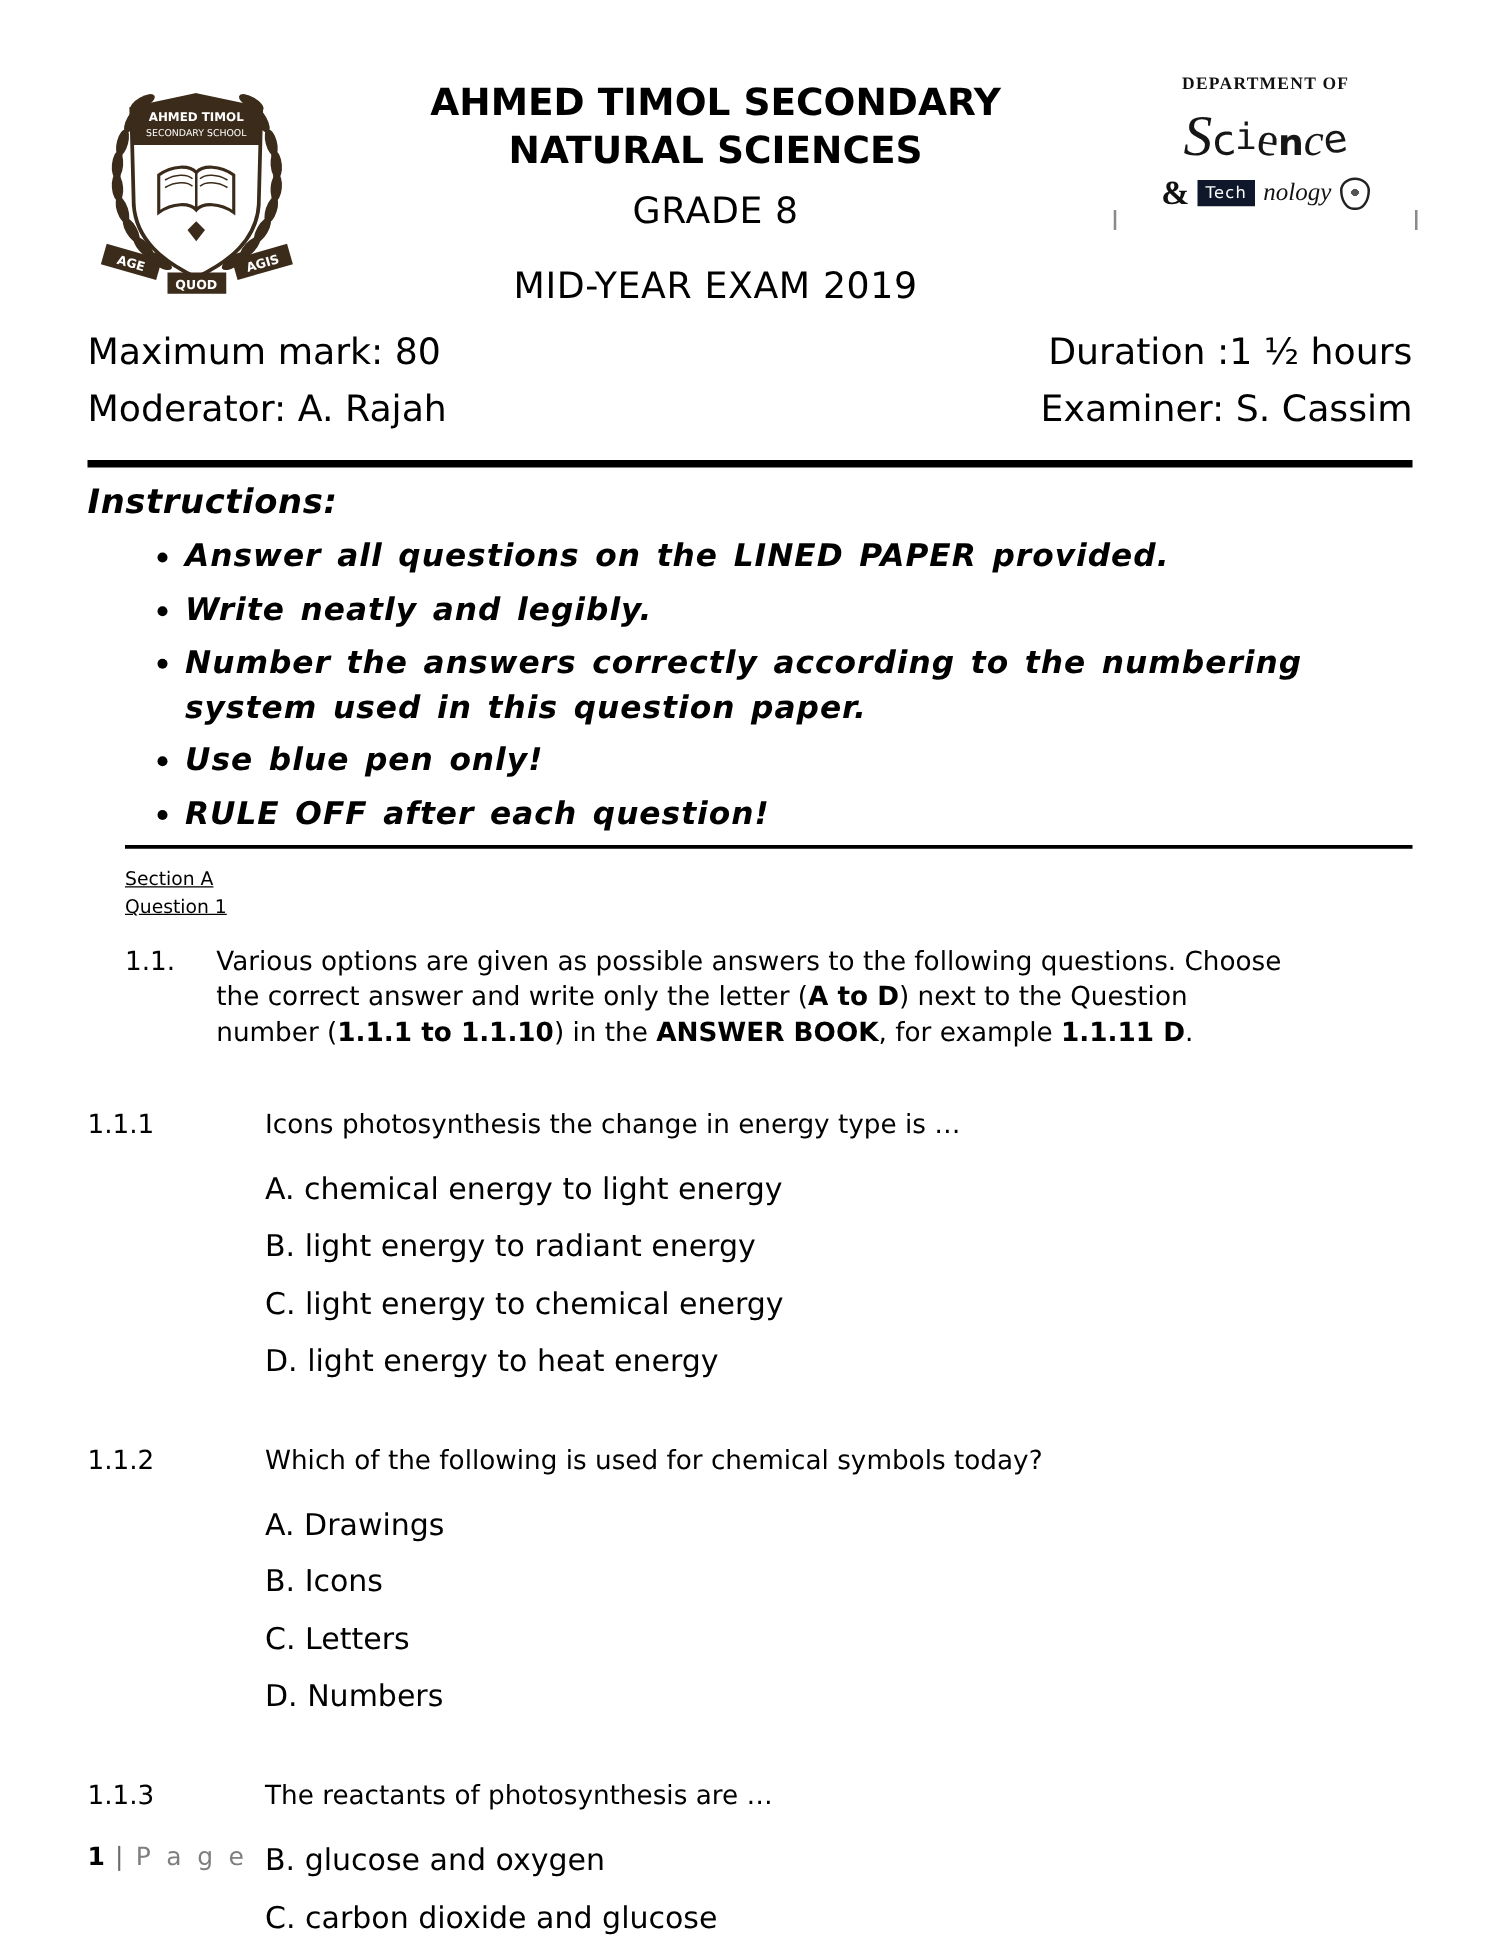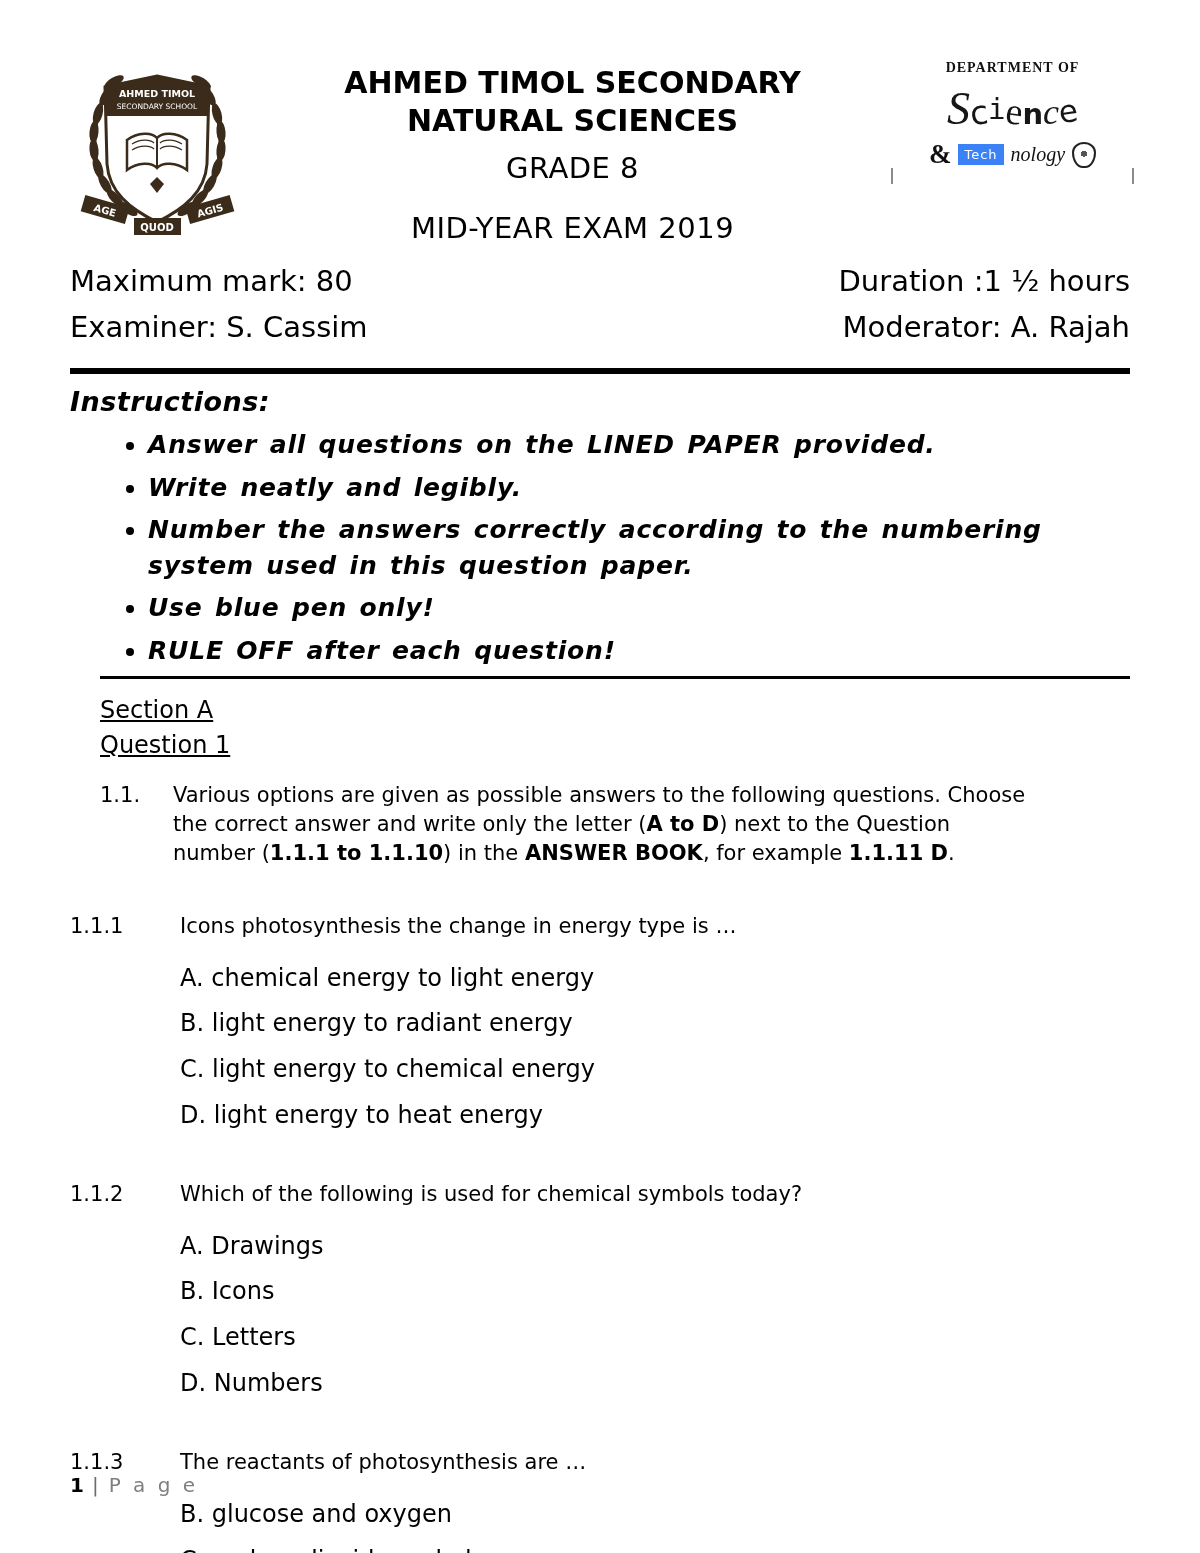"Tech" .techbox { background: #3b82f6 -> #0f172a }
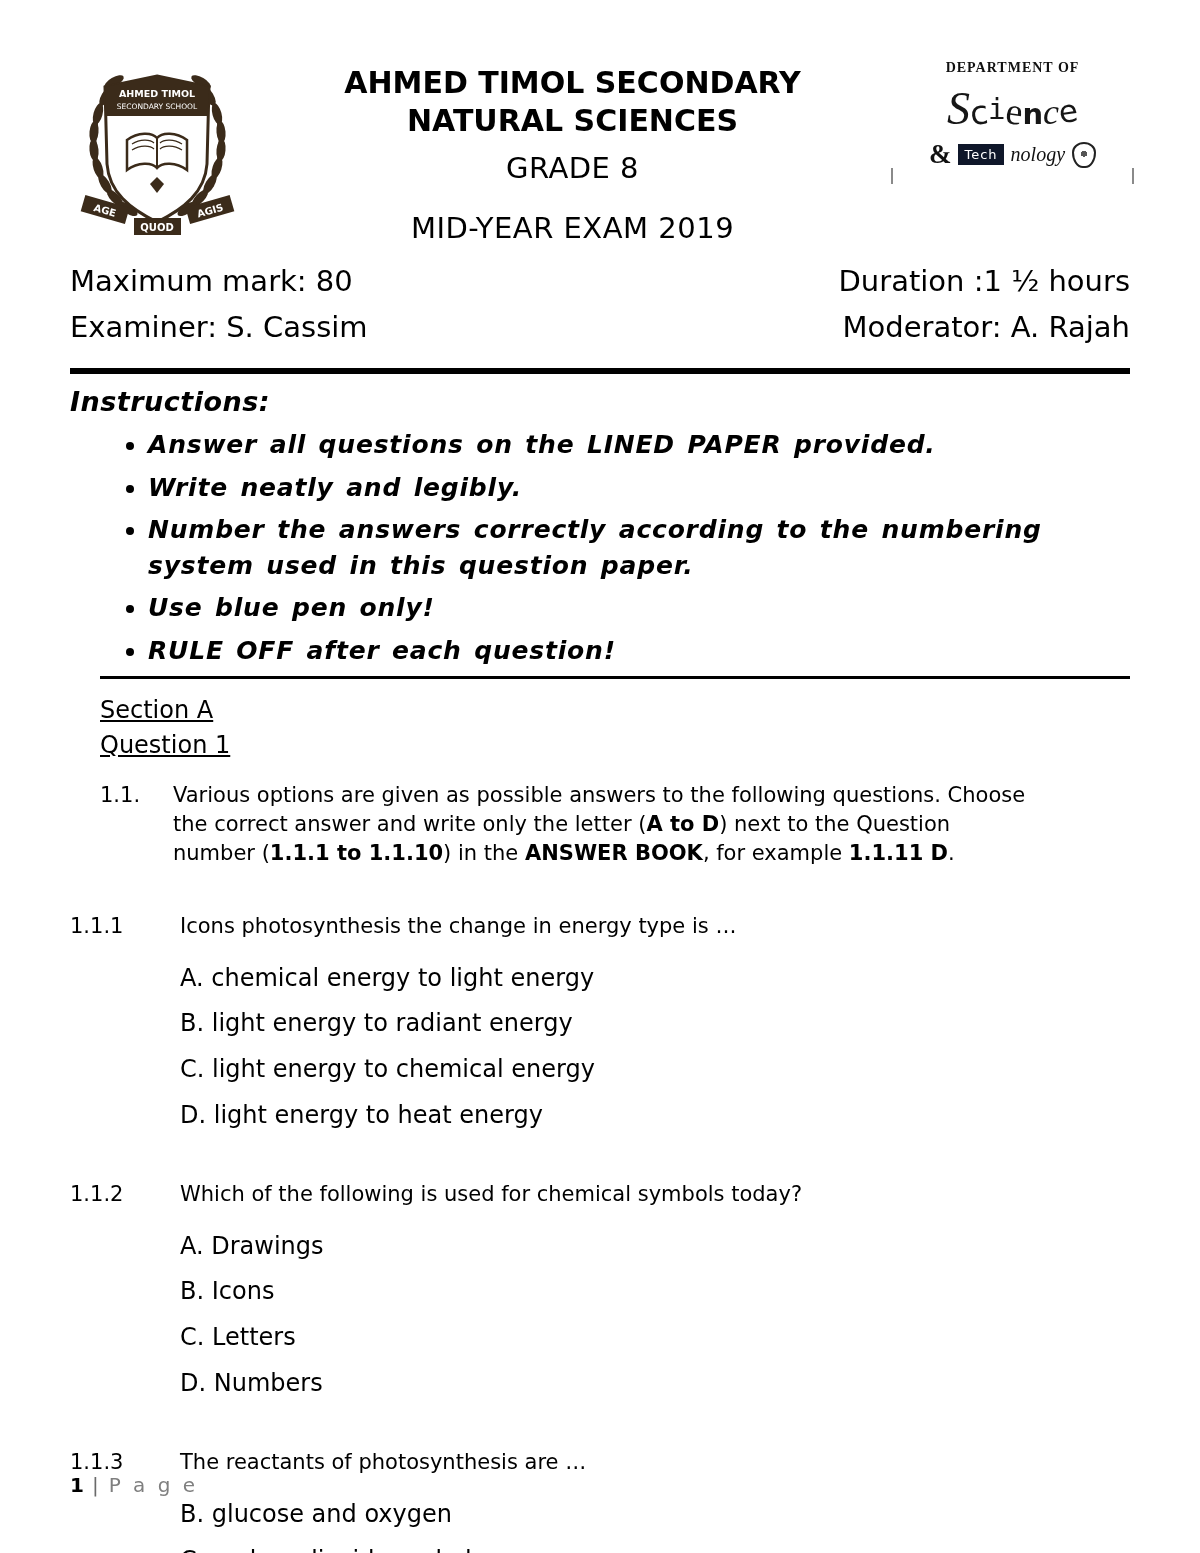"Examiner: S. Cassim" span { order: before "Moderator: A. Rajah" -> after "Moderator: A. Rajah" }
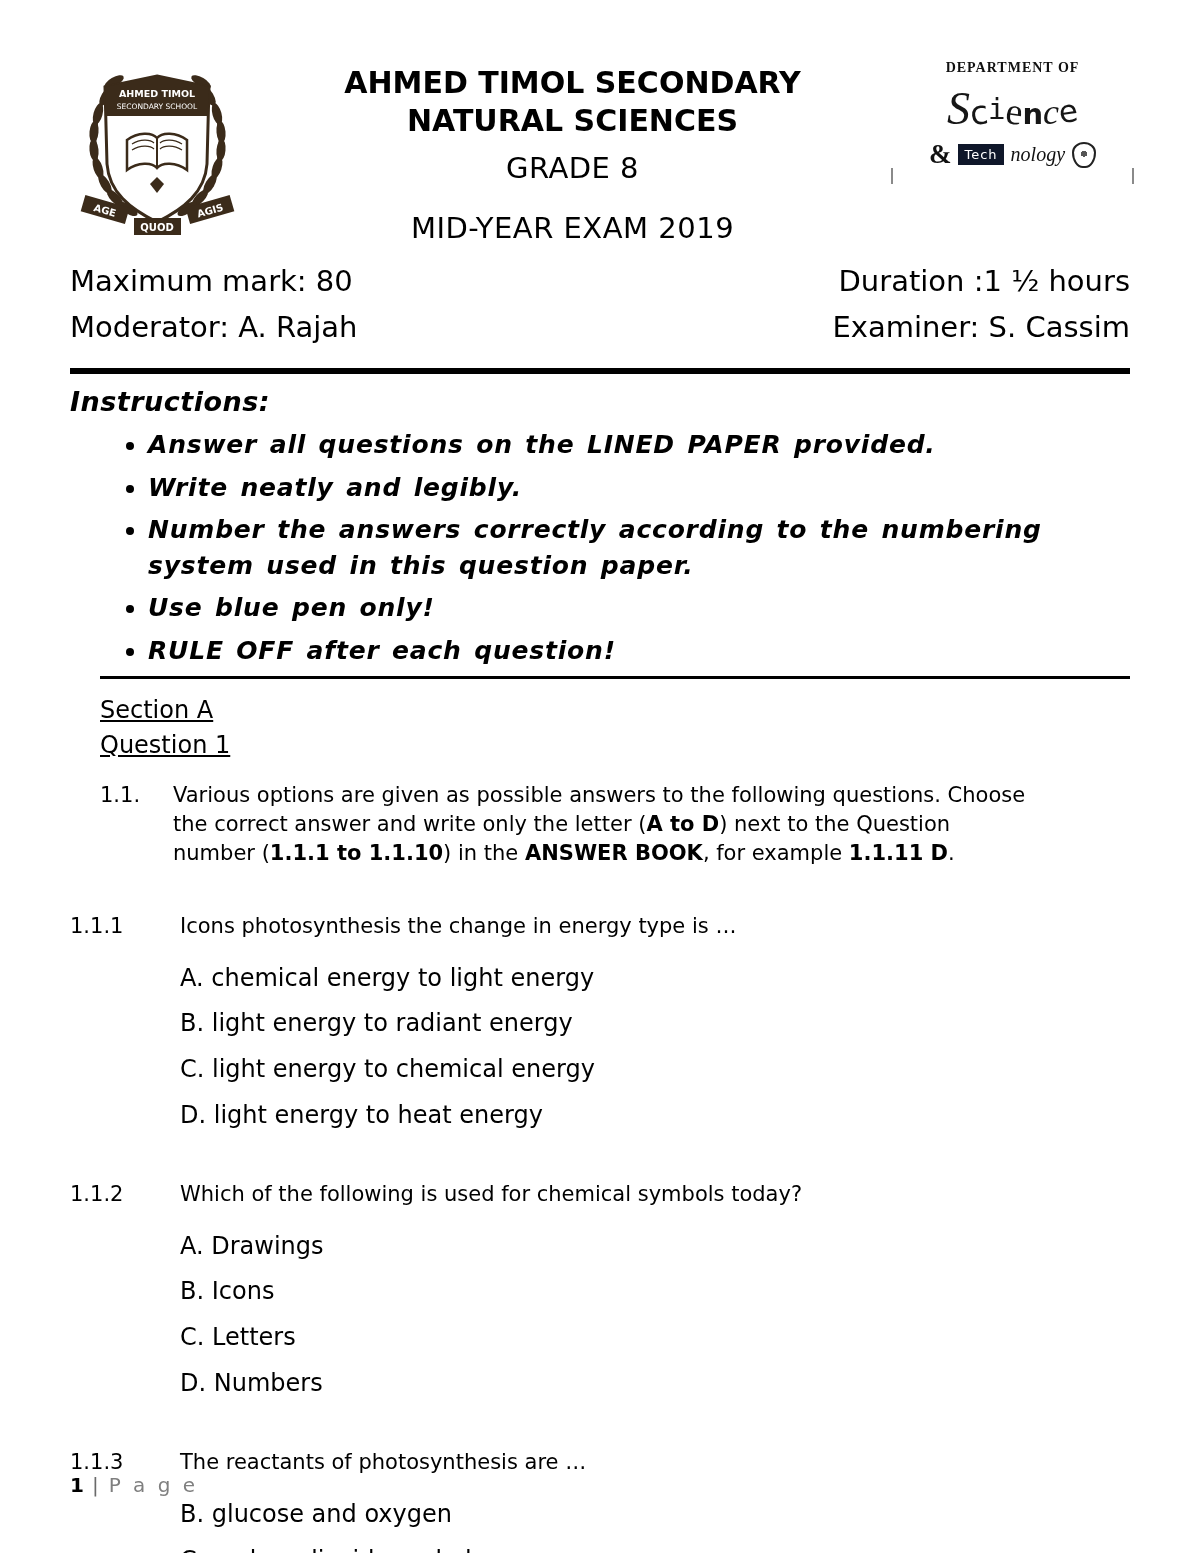"Section A" .section-head { font-size: 24px -> 15px }
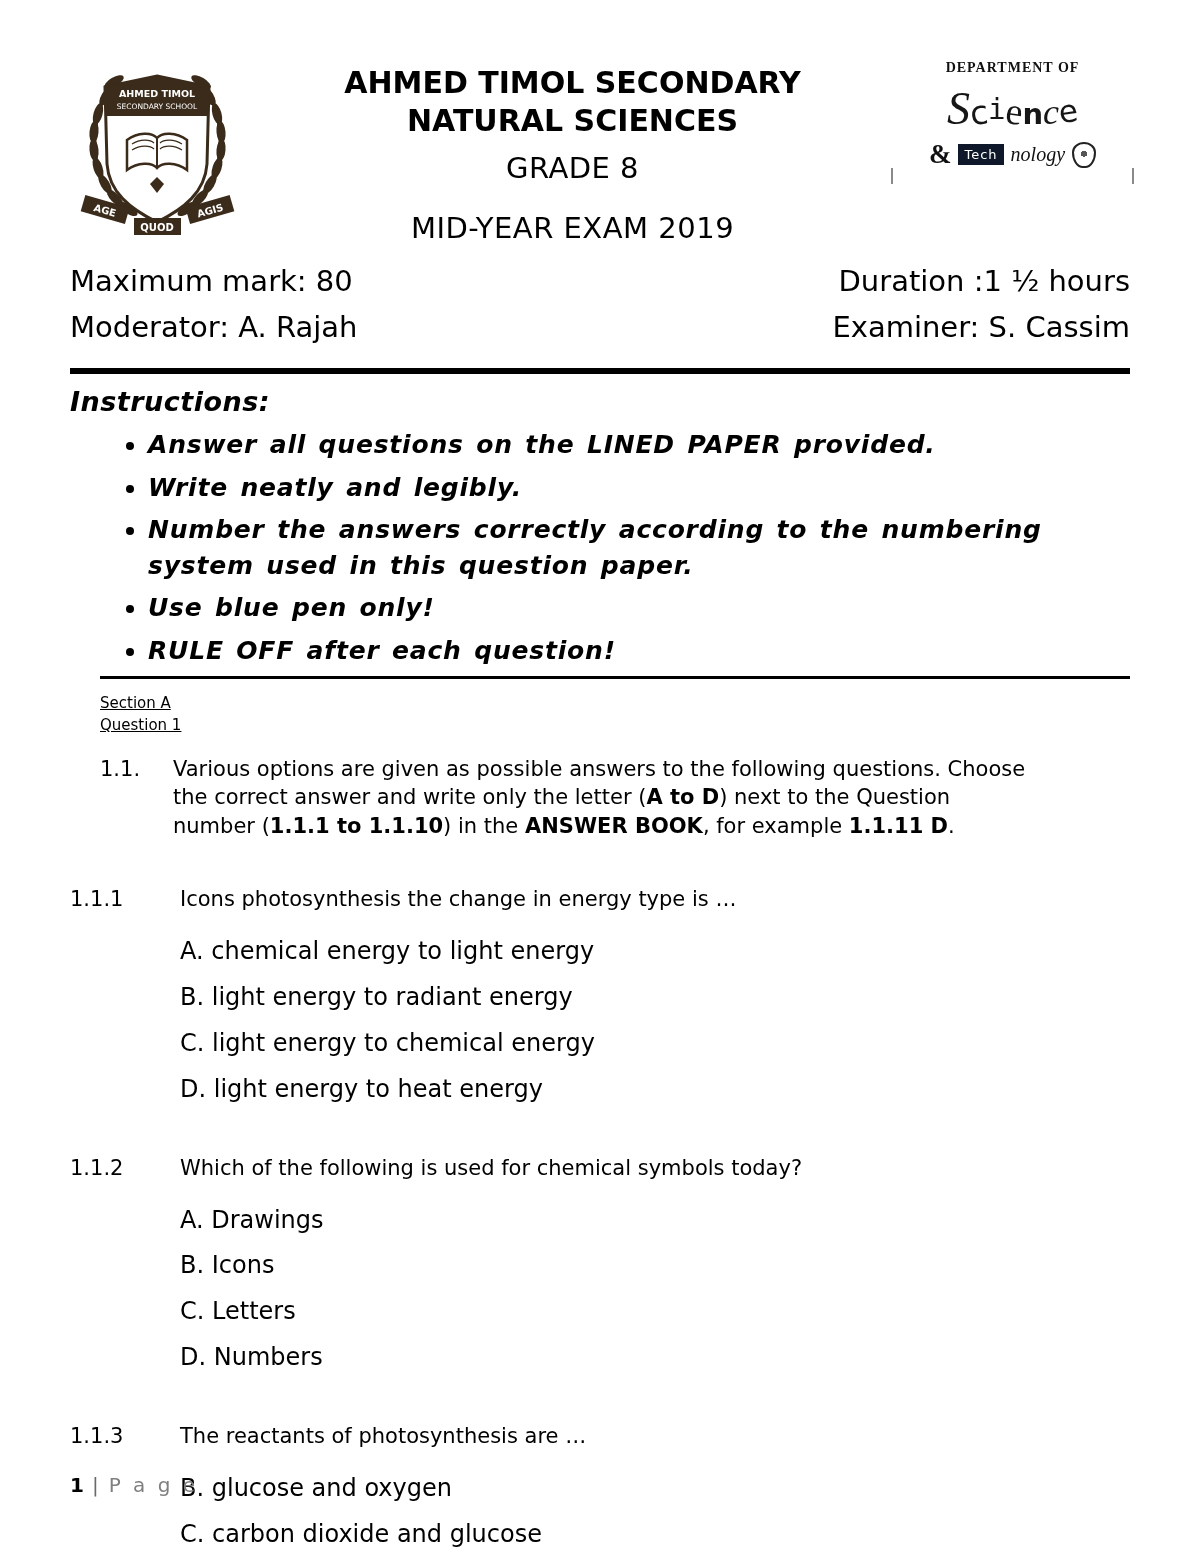"1.1.1" .question { gap: none -> 32px }
